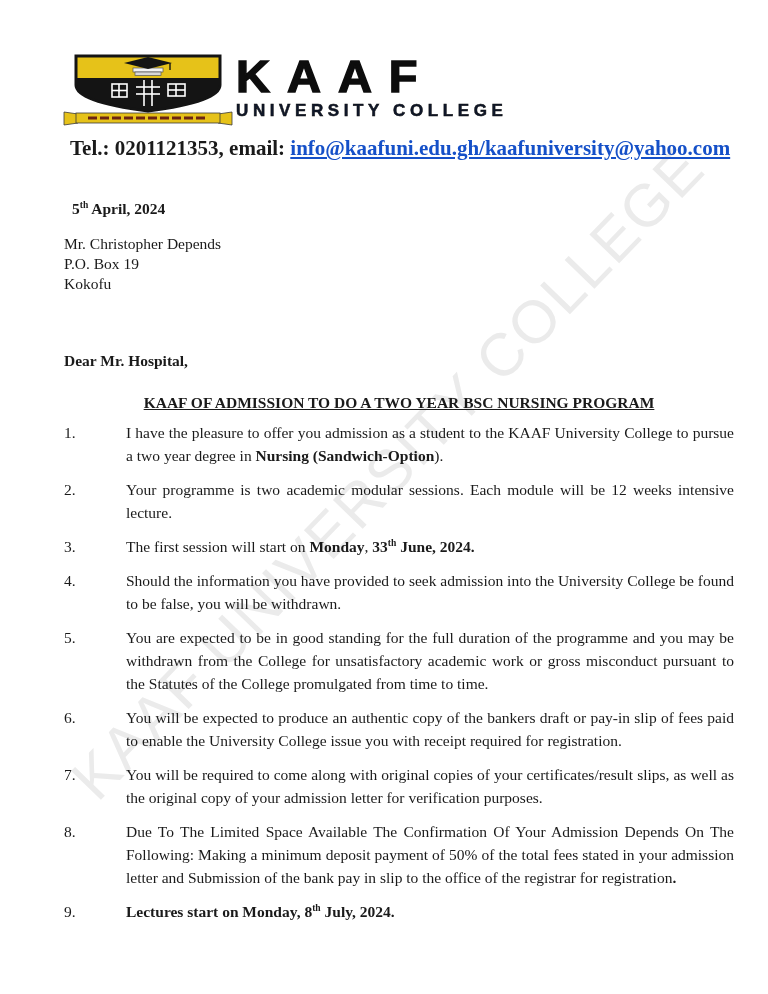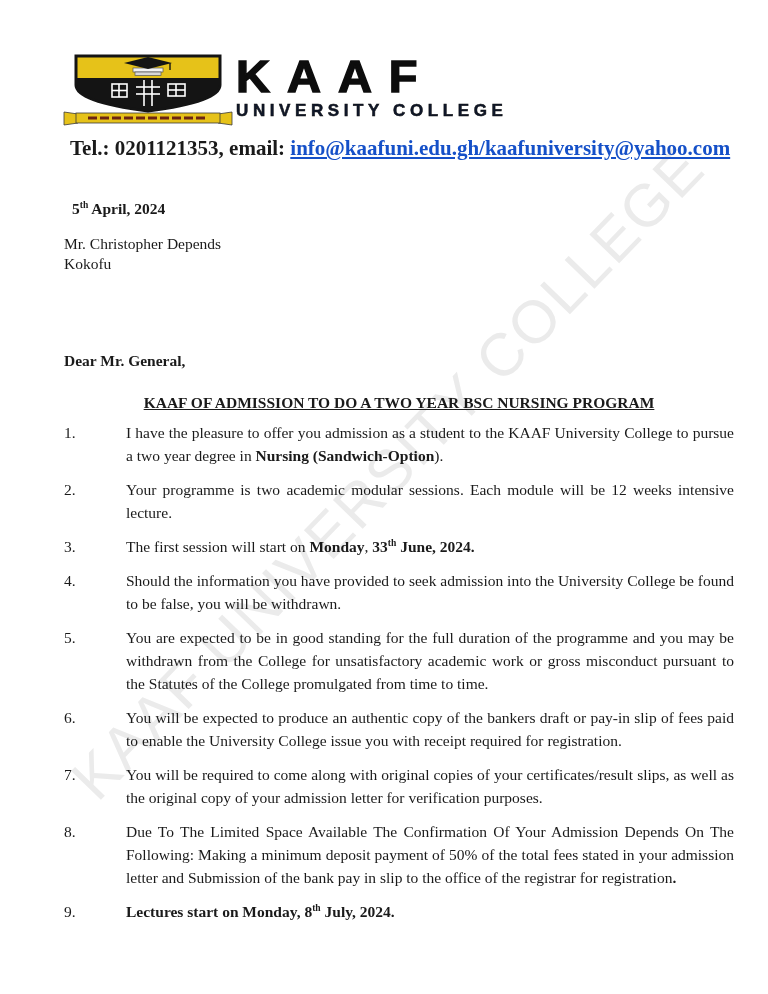"P.O. Box 19" div { html: none -> <div>P.O. Box 19</div> }
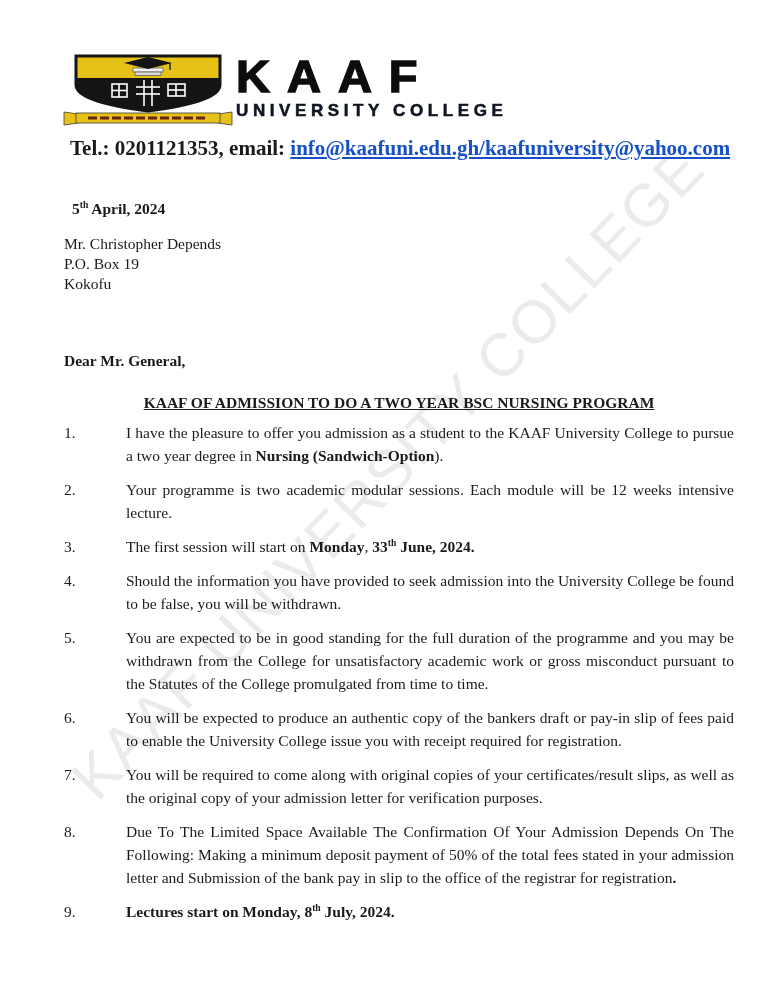"Dear Mr. General," div.salutation { text: General -> Hospital }
